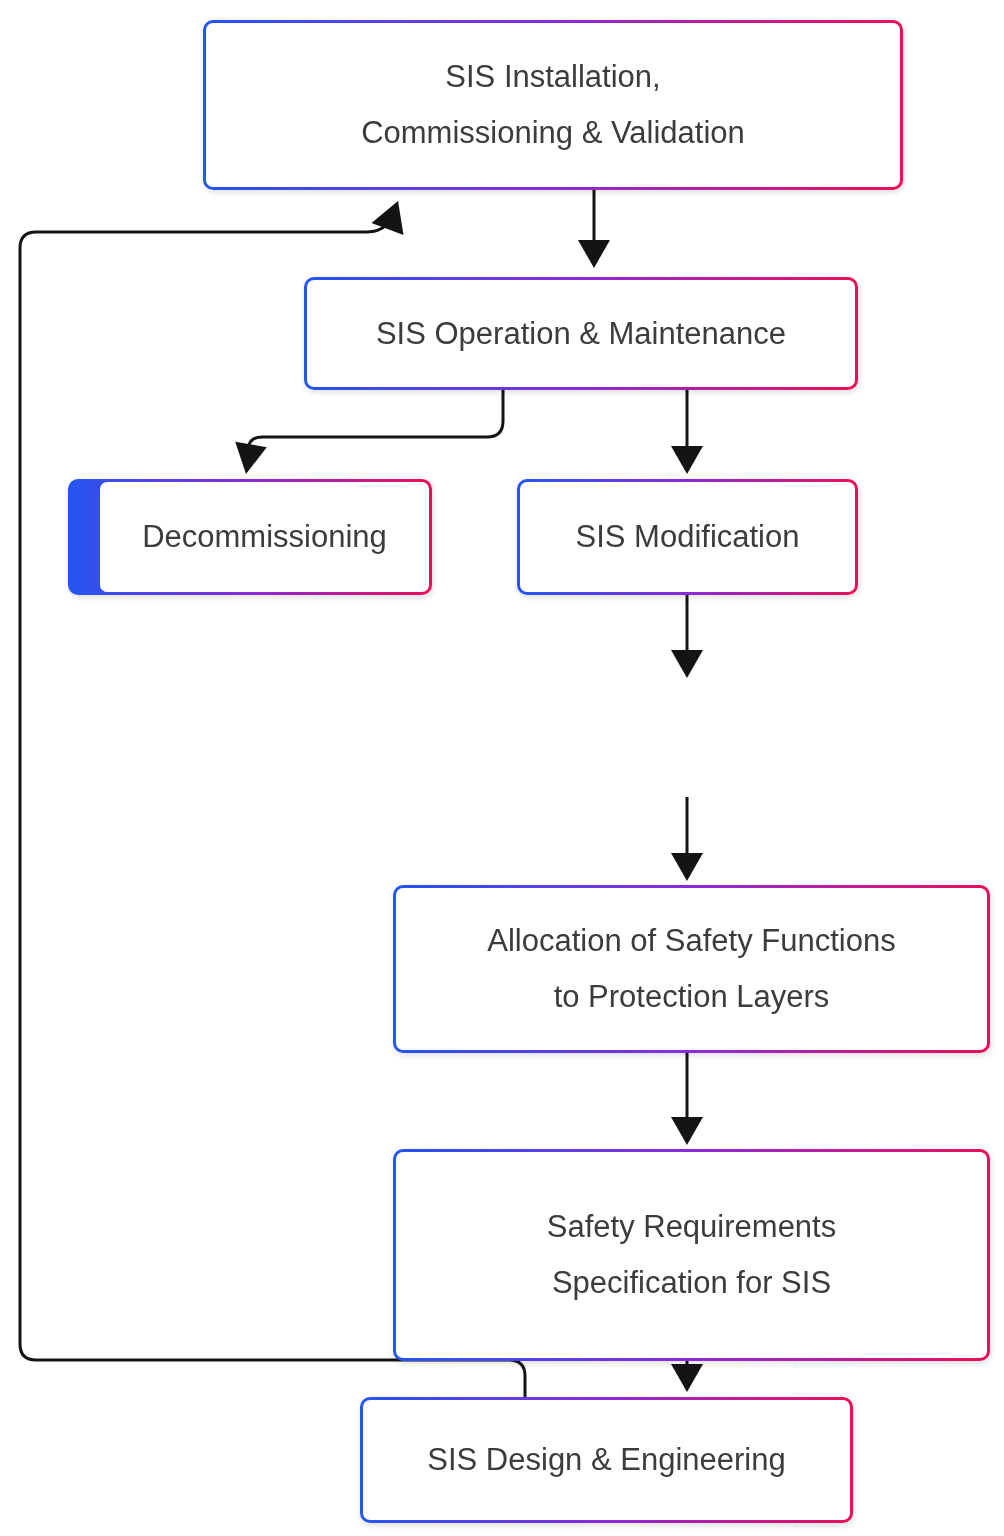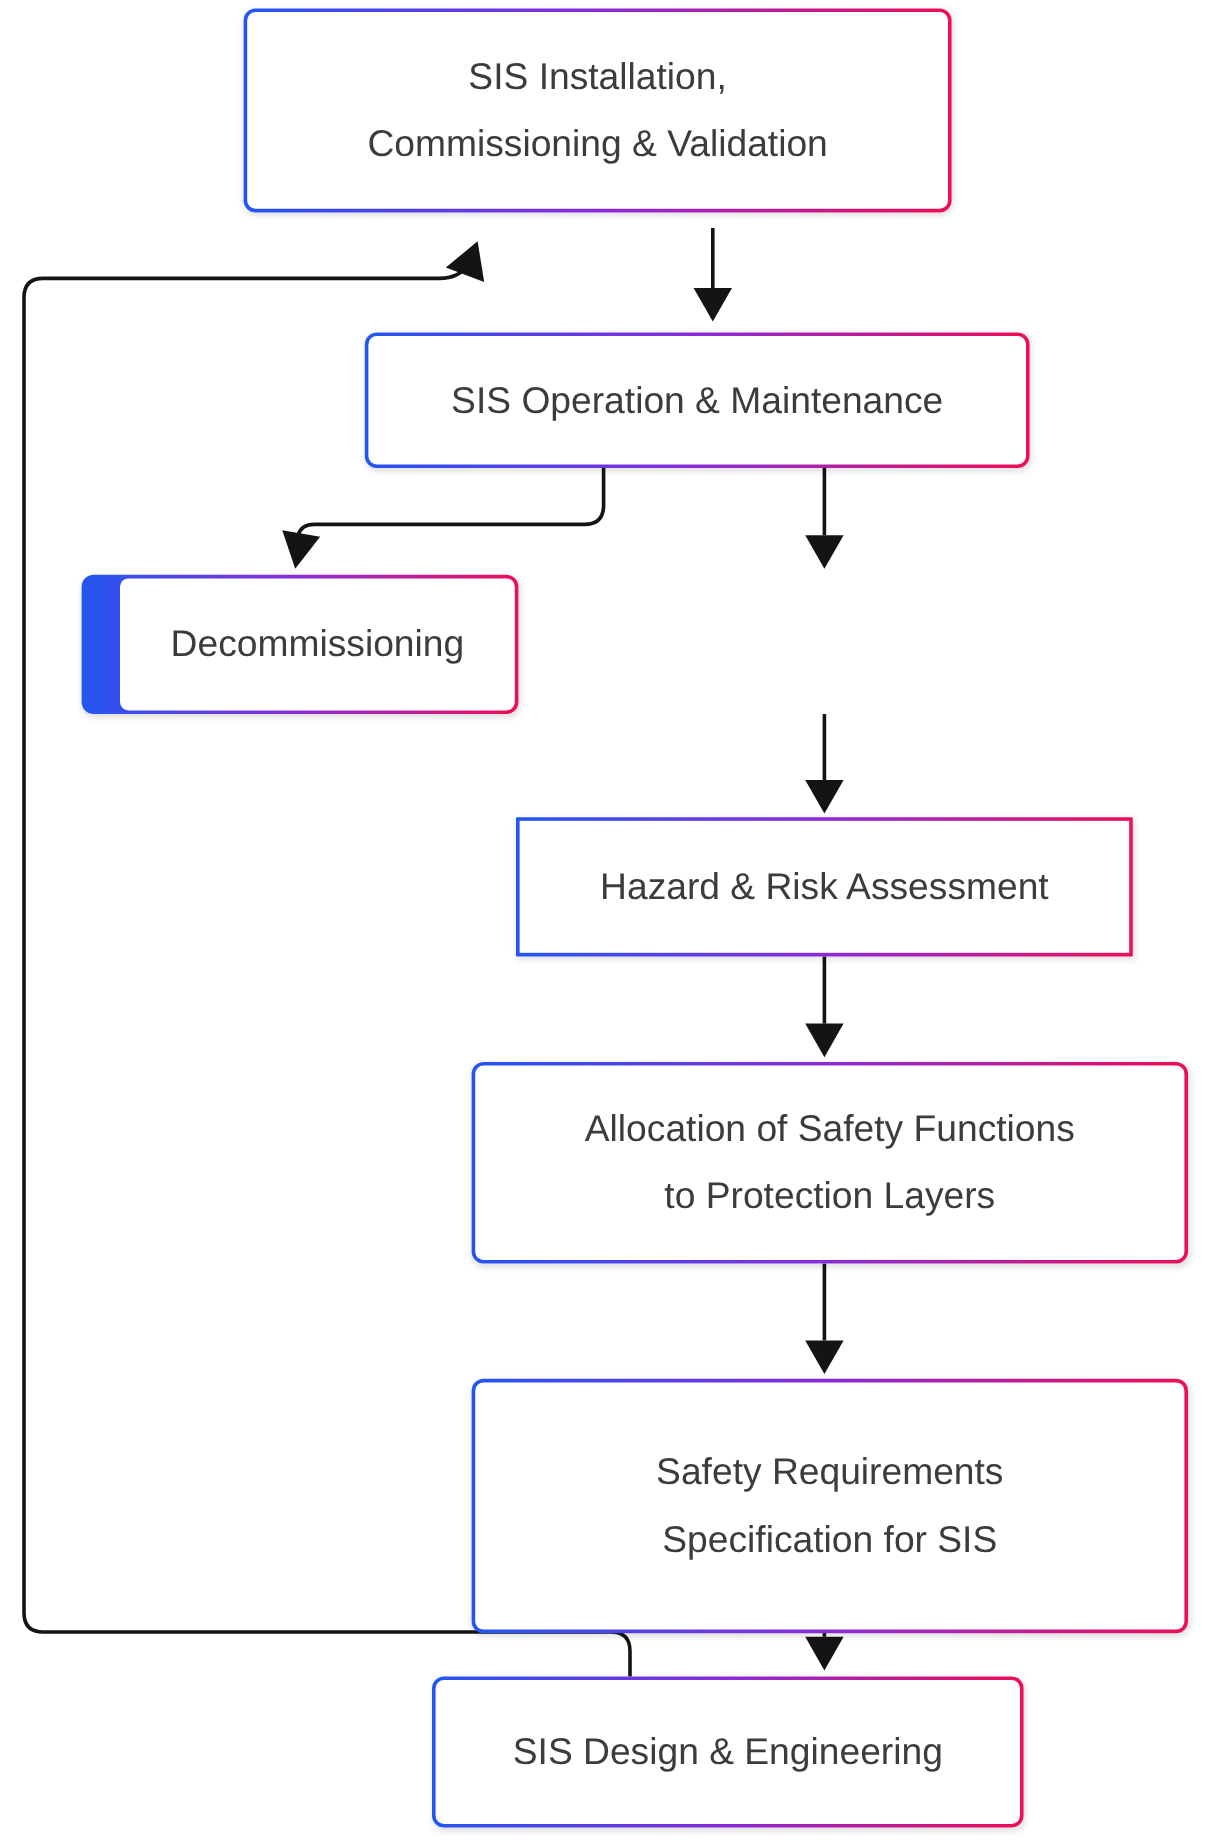"SIS Installation," .n-install { top: 7px -> 20px; width: 590px -> 700px }
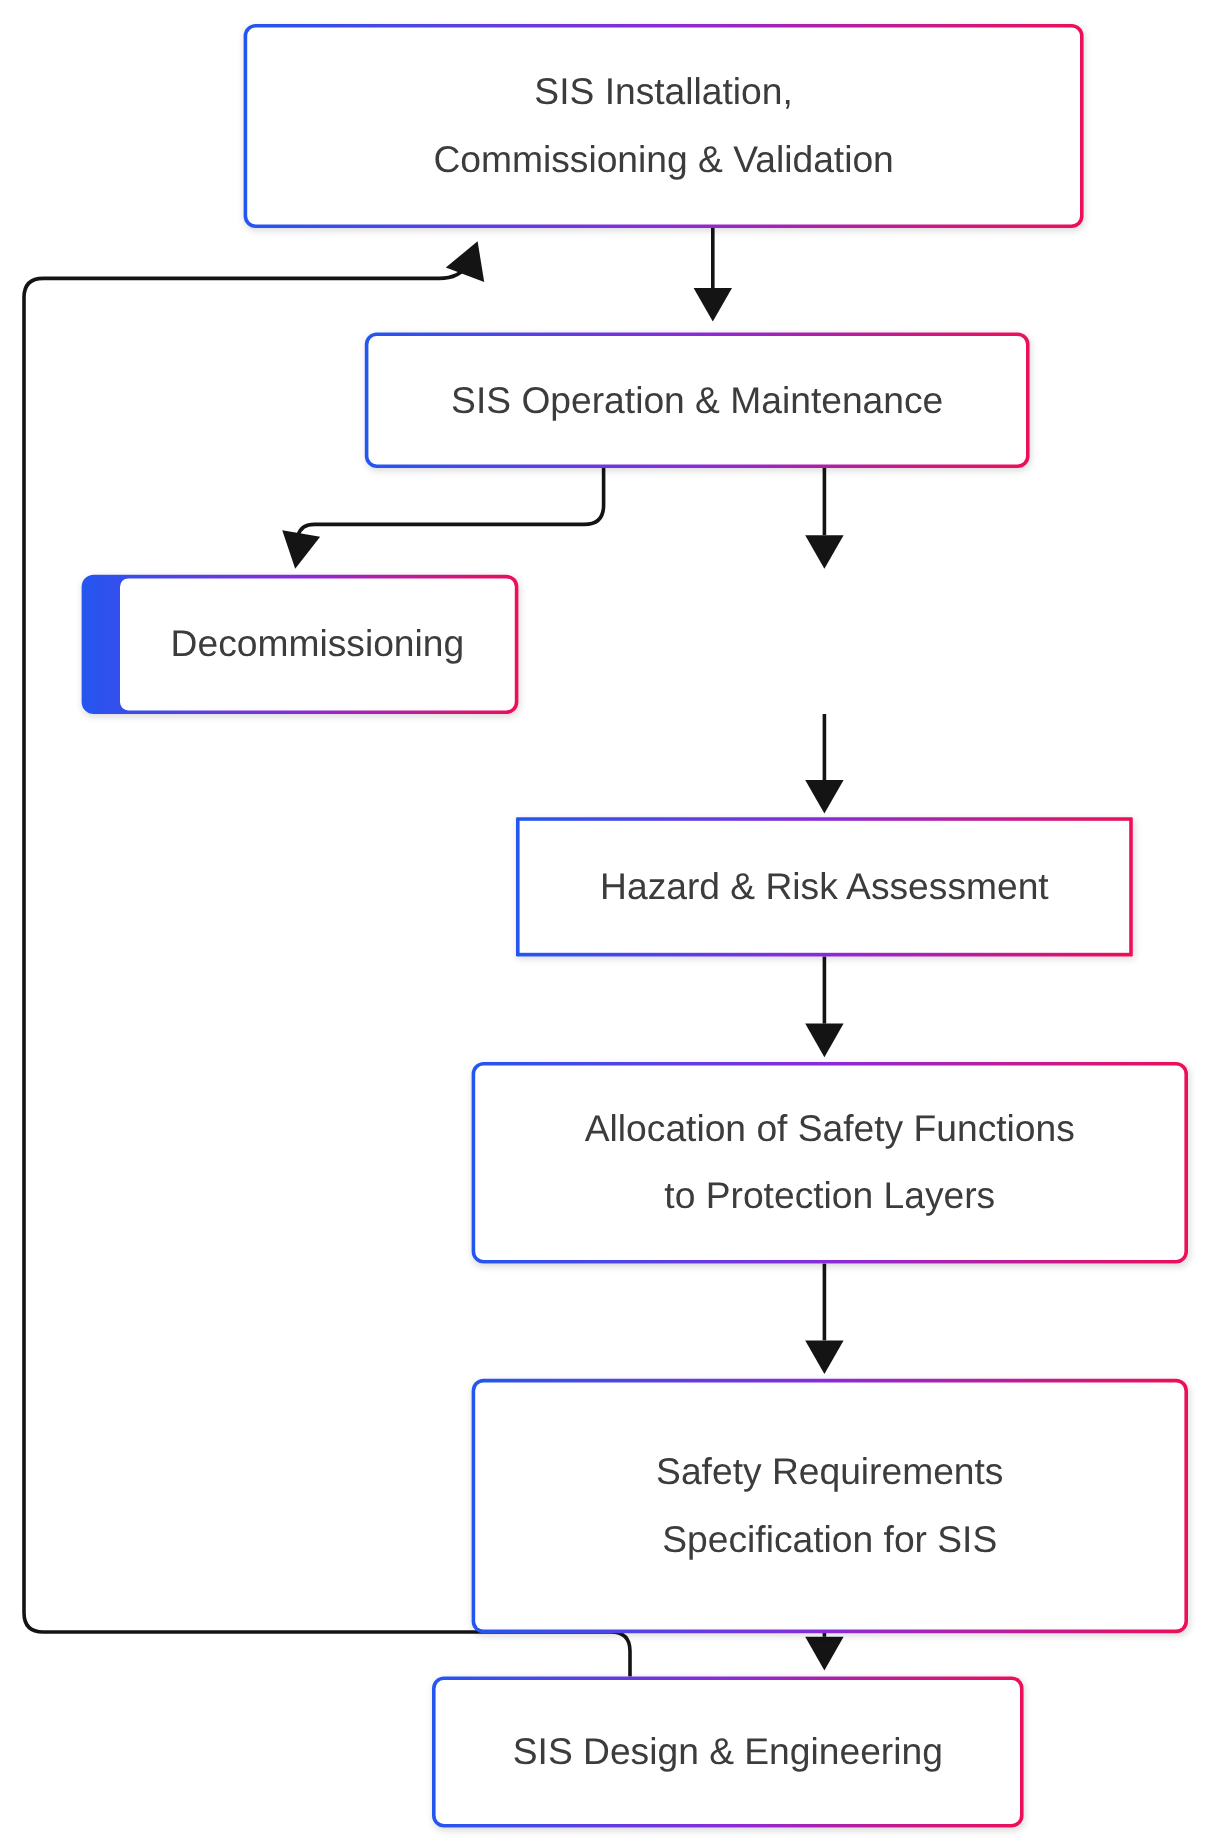"SIS Modification" div.node { html: none -> <div> <div> <div>SIS Modification</div> </div> </div> }
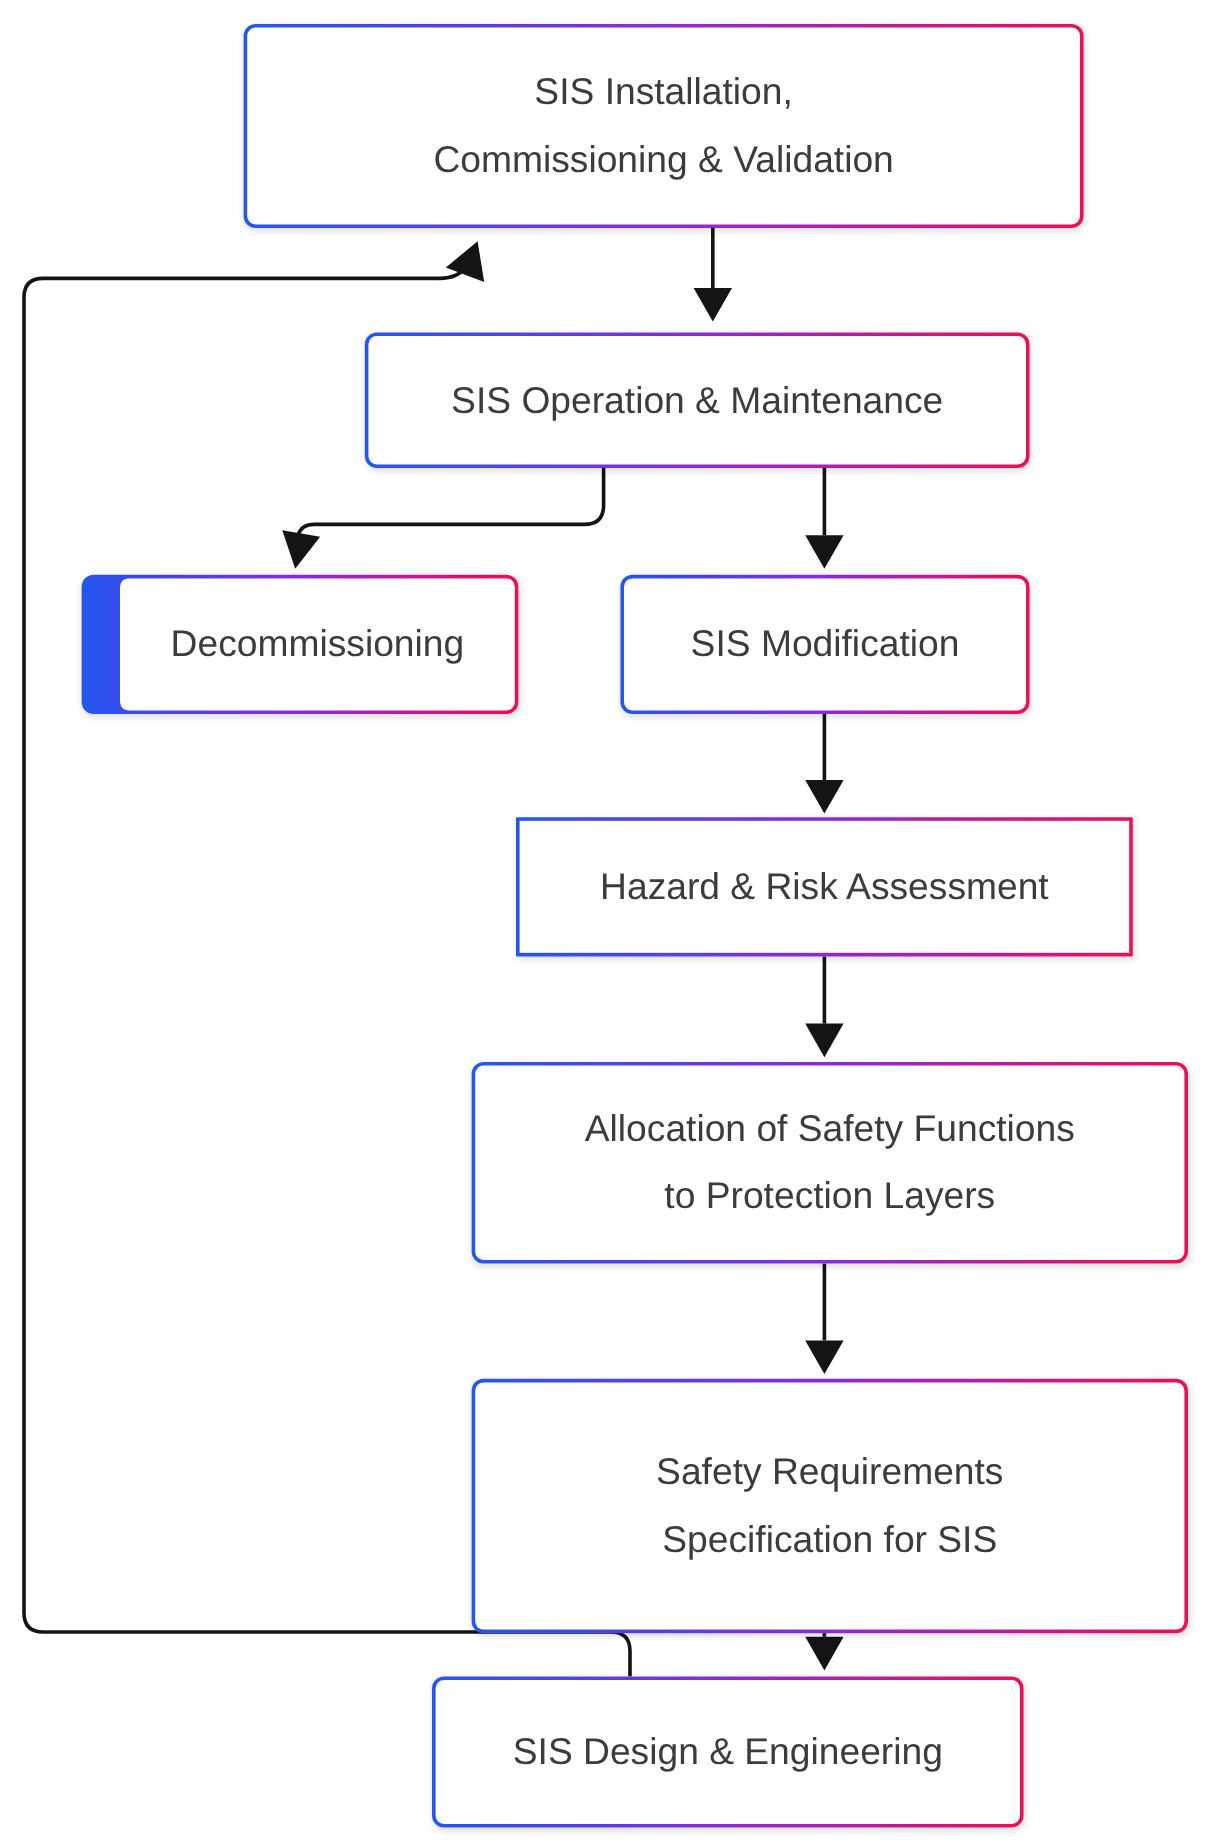"Hazard & Risk Assessment" div.node { html: <div> <div> <div>Hazard &amp; Risk Assessment</div> </div> </div> -> none }
